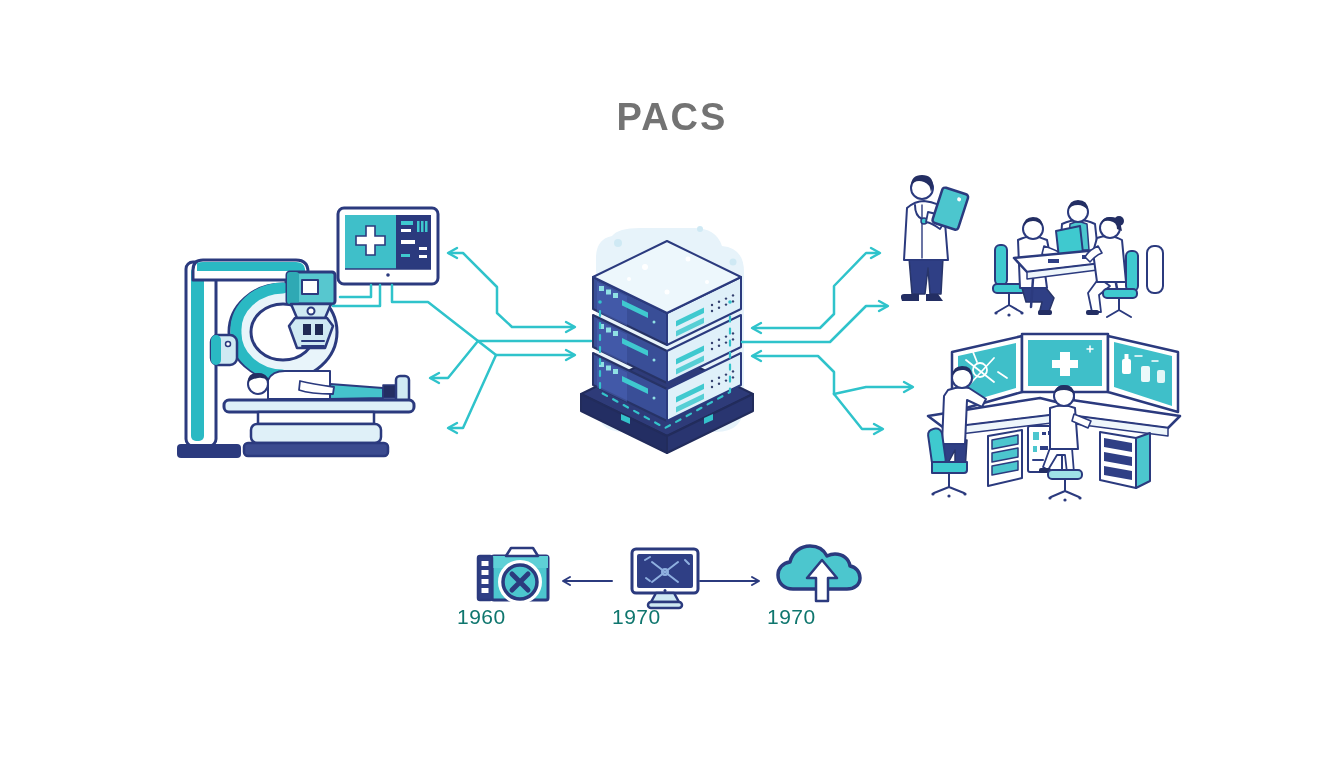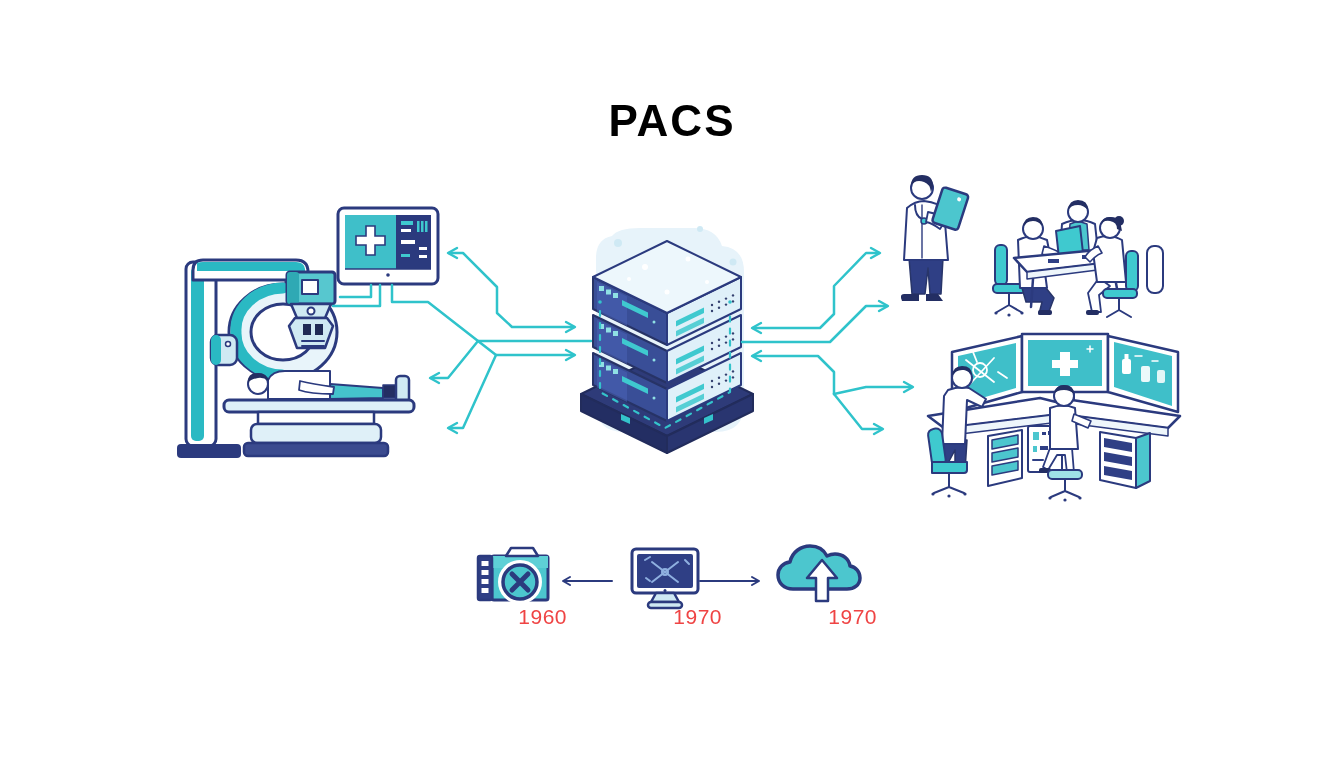"PACS" .page-title { color: #000000 -> #737373; font-size: 44px -> 38px }
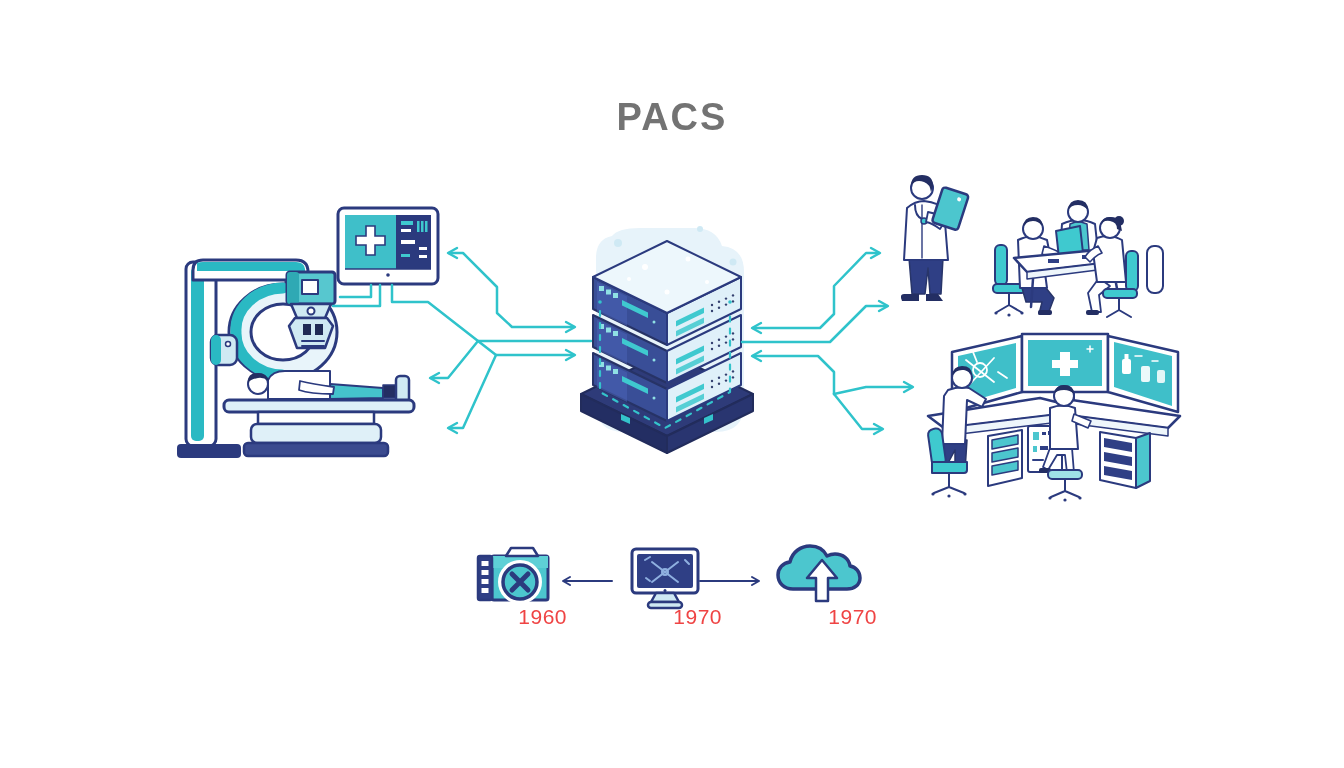"1960" .year-label { color: #ef4444 -> #0f766e; text-align: right -> left }
